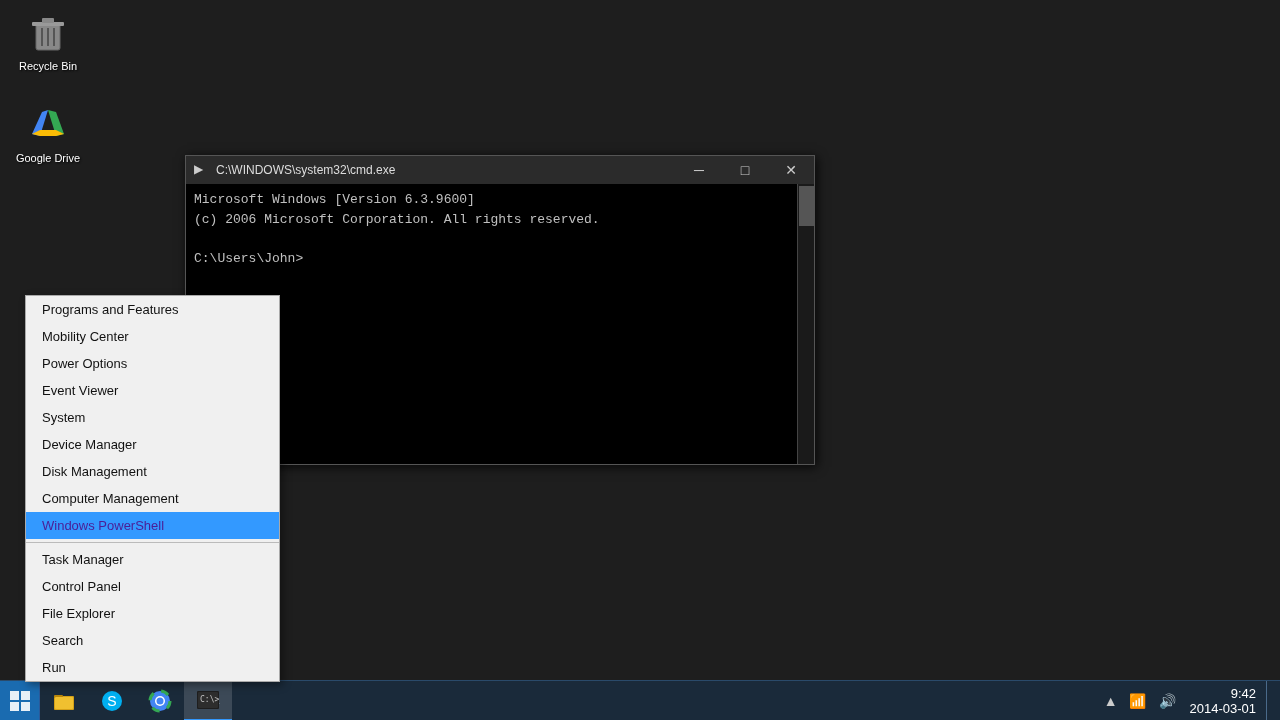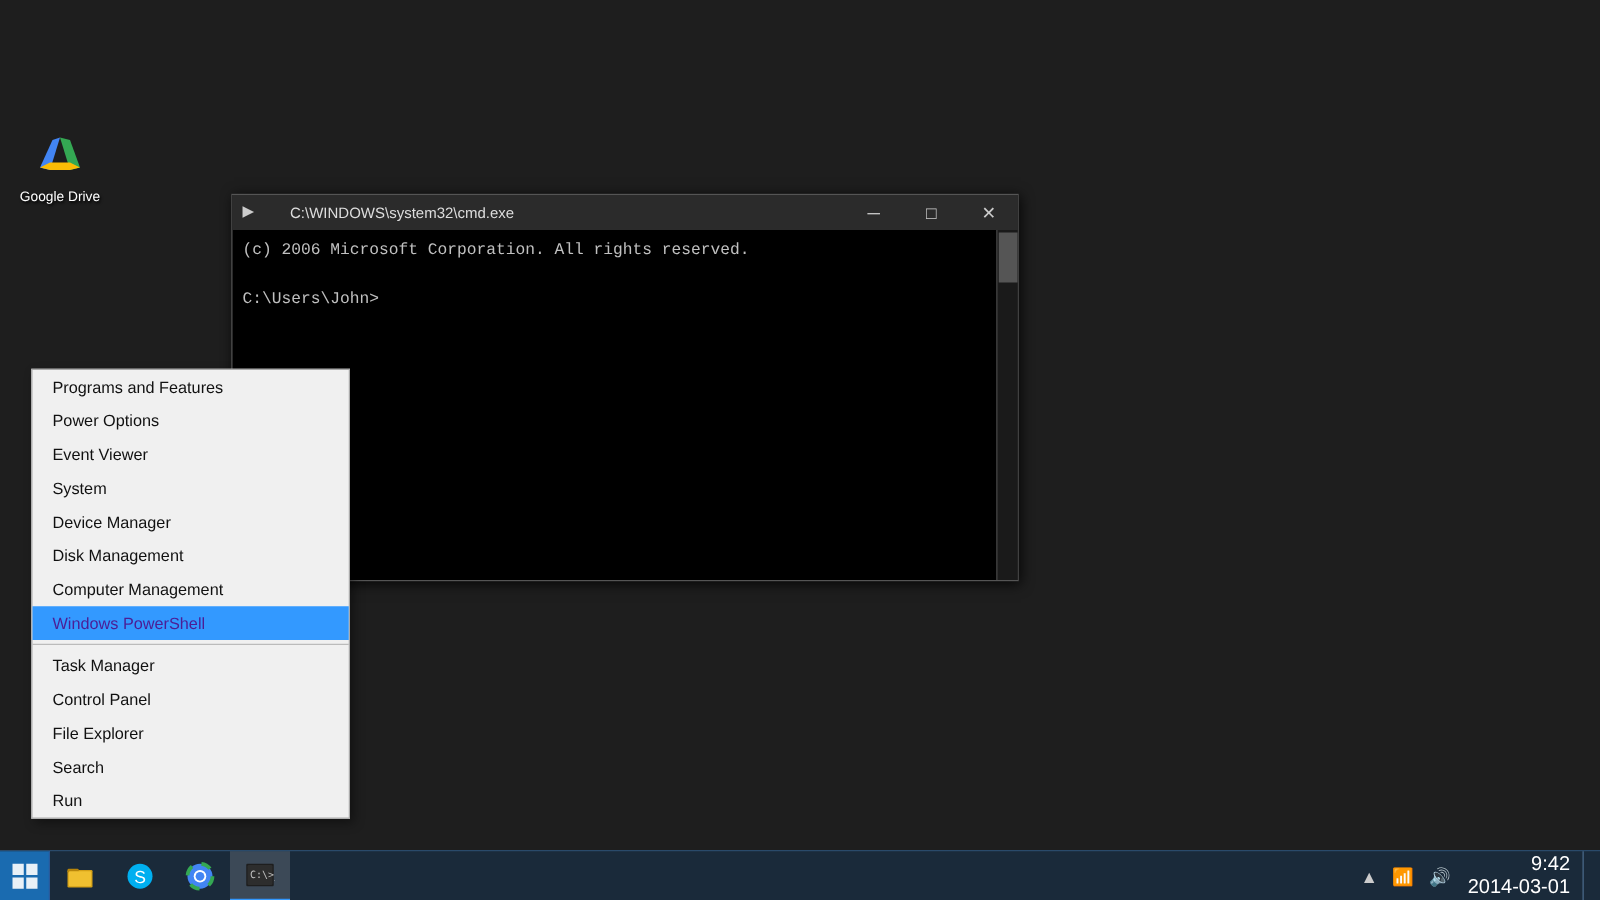"Recycle Bin" div.desktop-icon { html: none -> <div> <div> <svg> <rect></rect> <rect></rect> <rect></rect> <line></line> <line></line> <line></line> </svg> </div> <span>Recycle Bin</span> </div> }
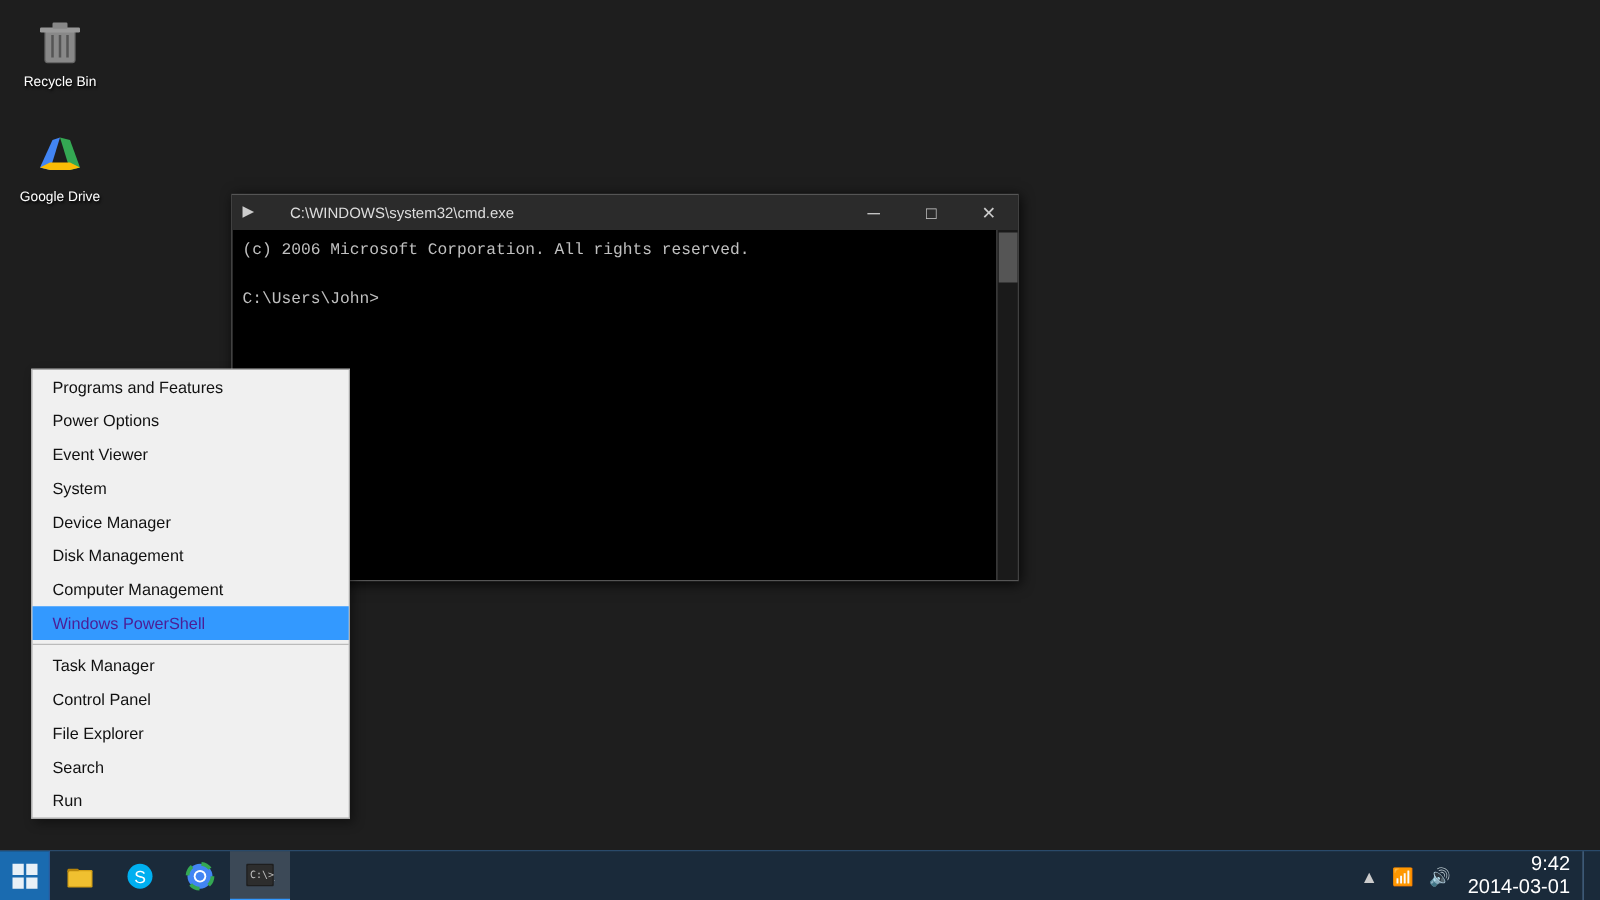"C:\WINDOWS\system32\cmd.exe" .cmd-title-text { margin-left: 16px -> none }
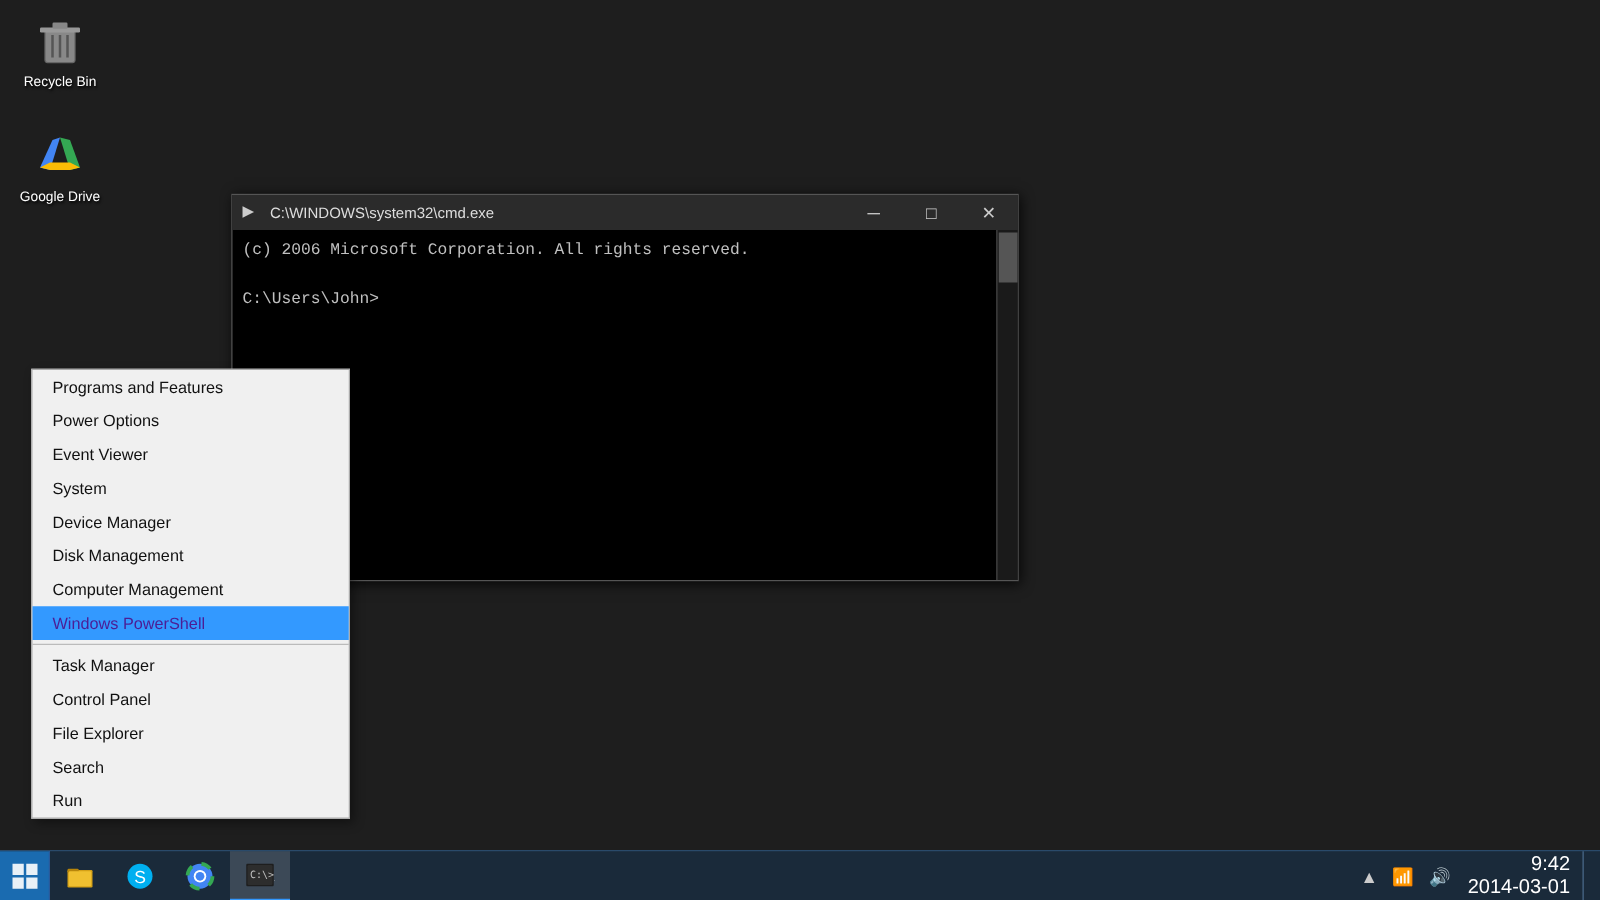"Microsoft Windows [Version 6.3.9600]" div { html: none -> <div>Microsoft Windows [Version 6.3.9600]</div> }
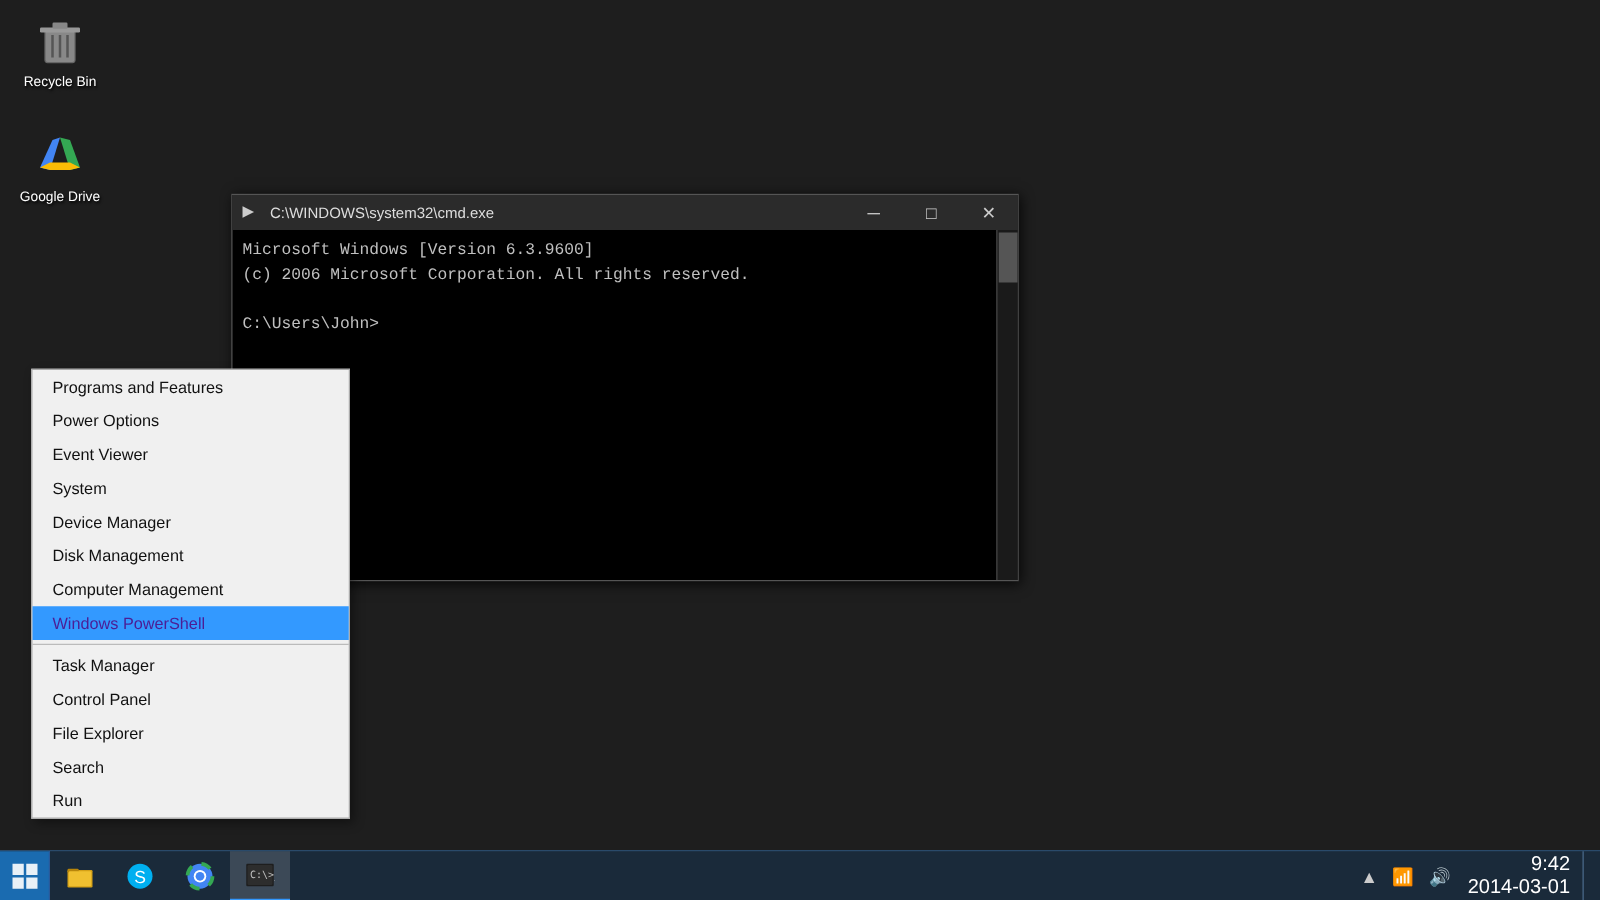"Mobility Center" div.menu-item { html: none -> <div> <span>Mobility Center</span> </div> }
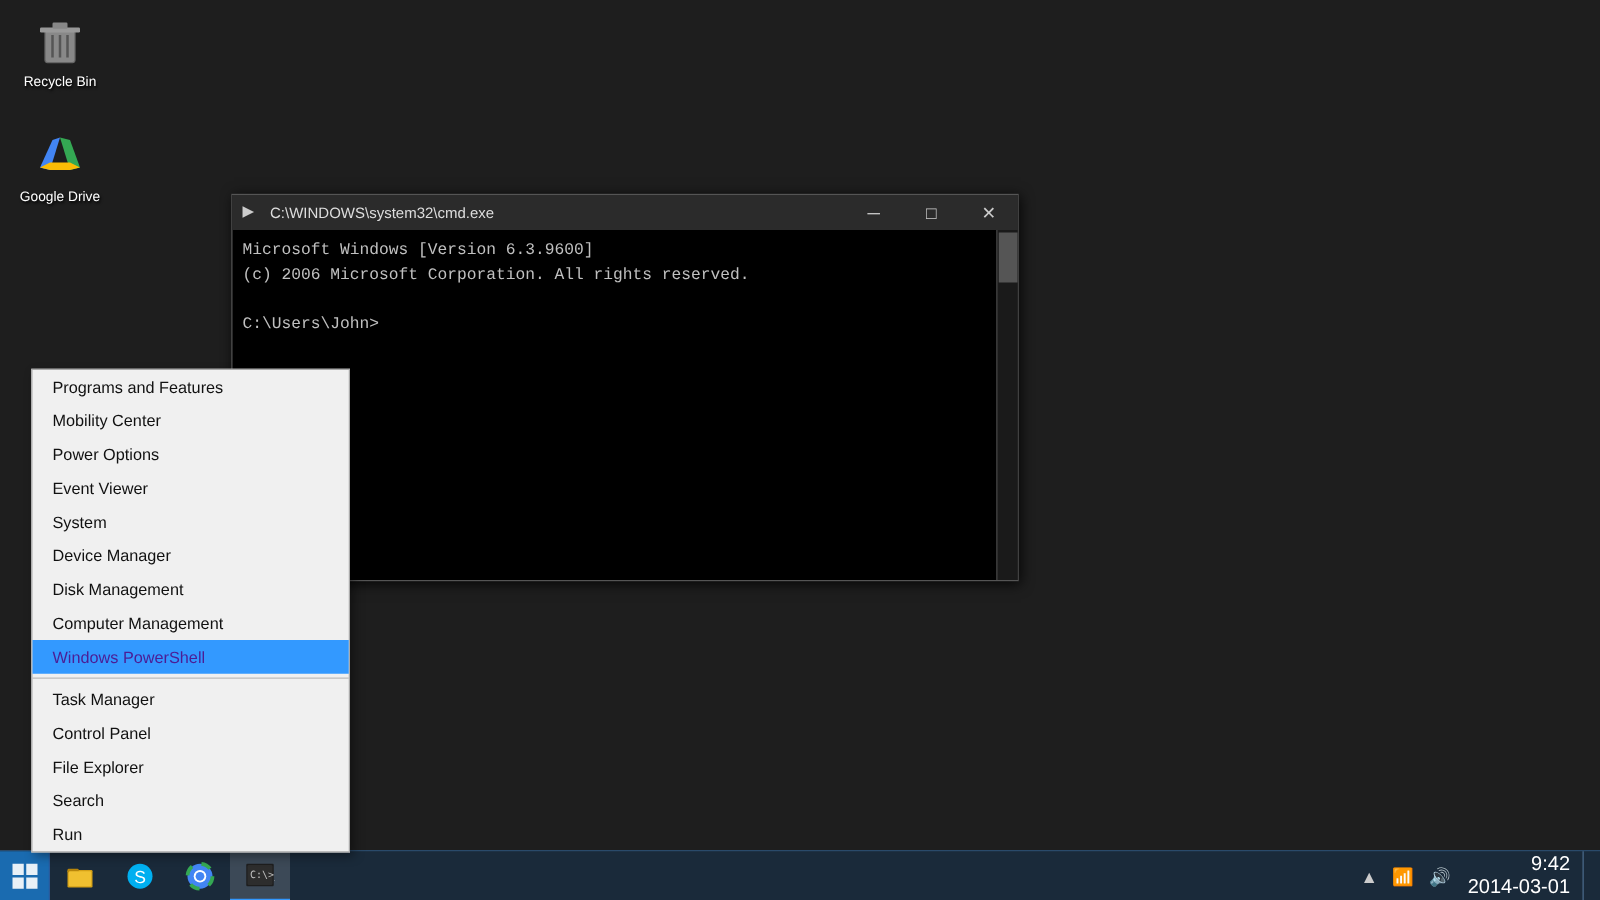"9:42" .tray-clock { font-size: 16px -> 13px }
